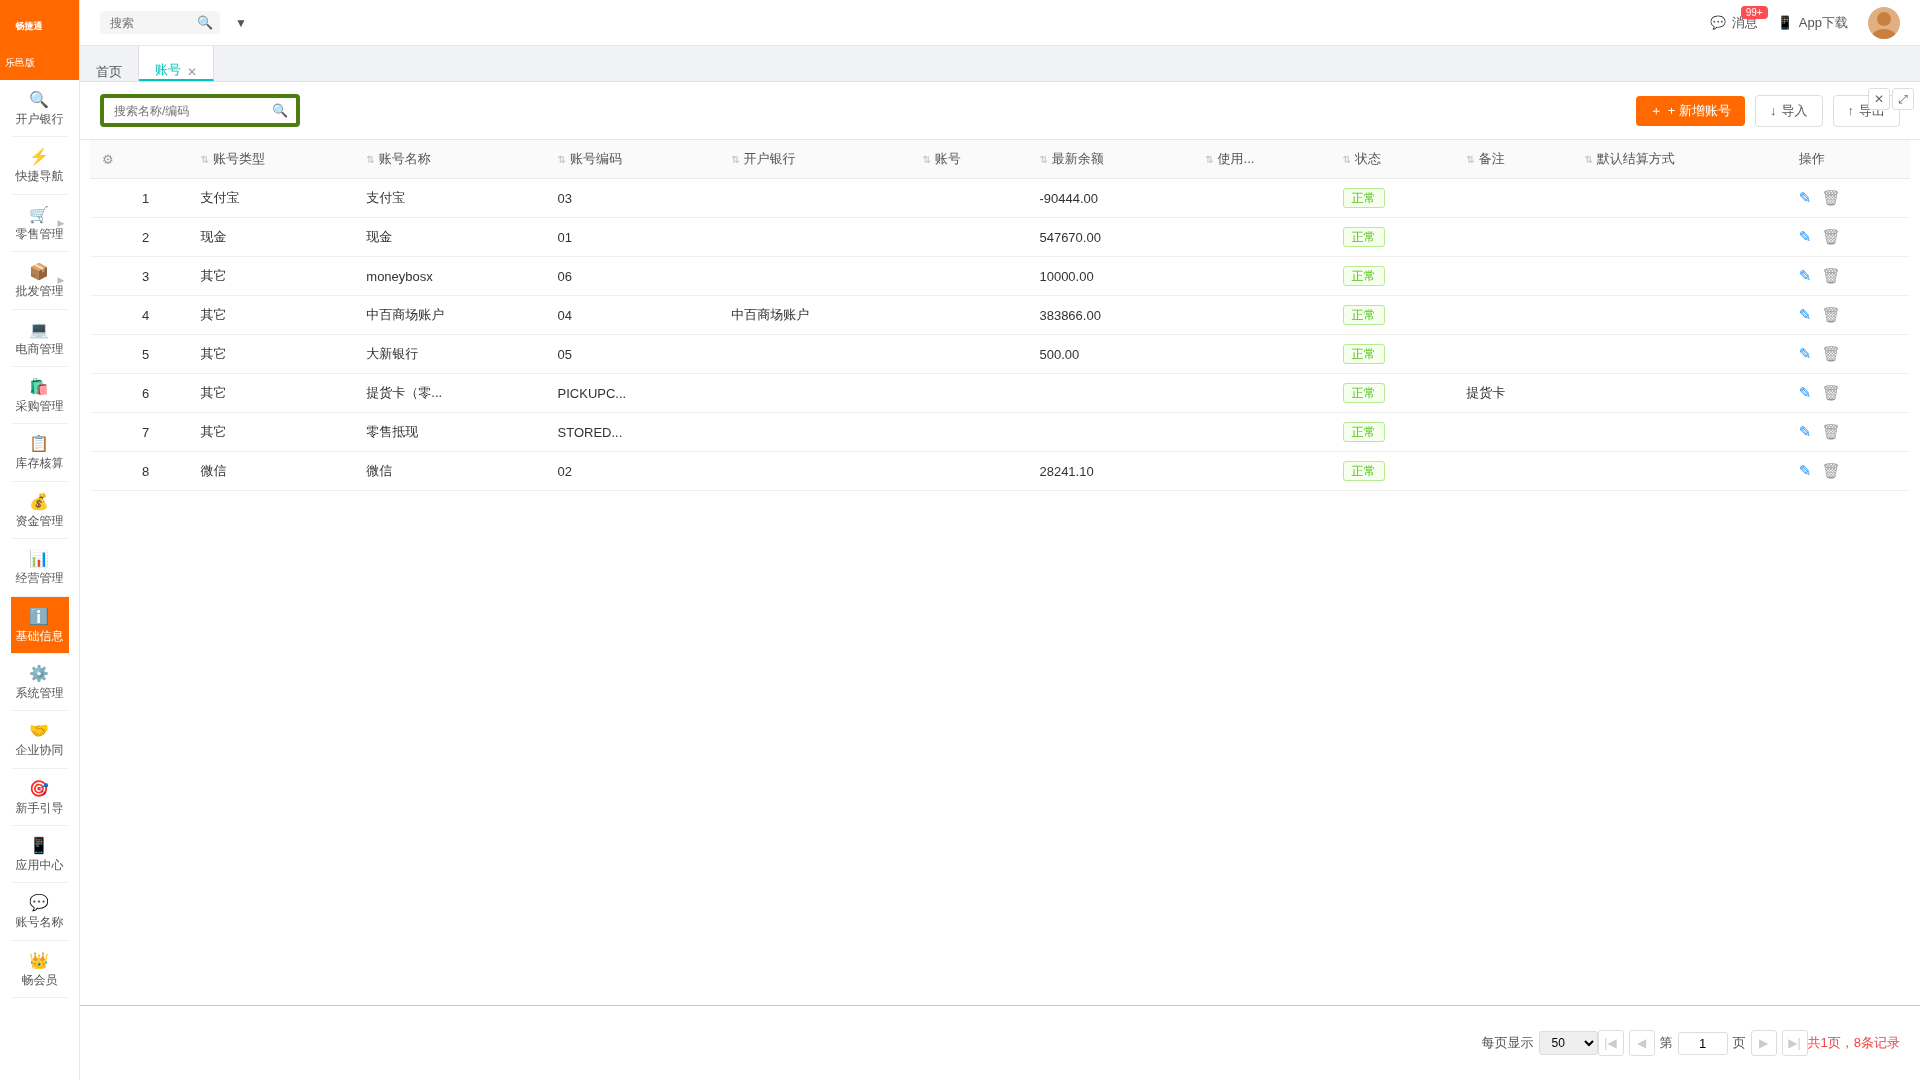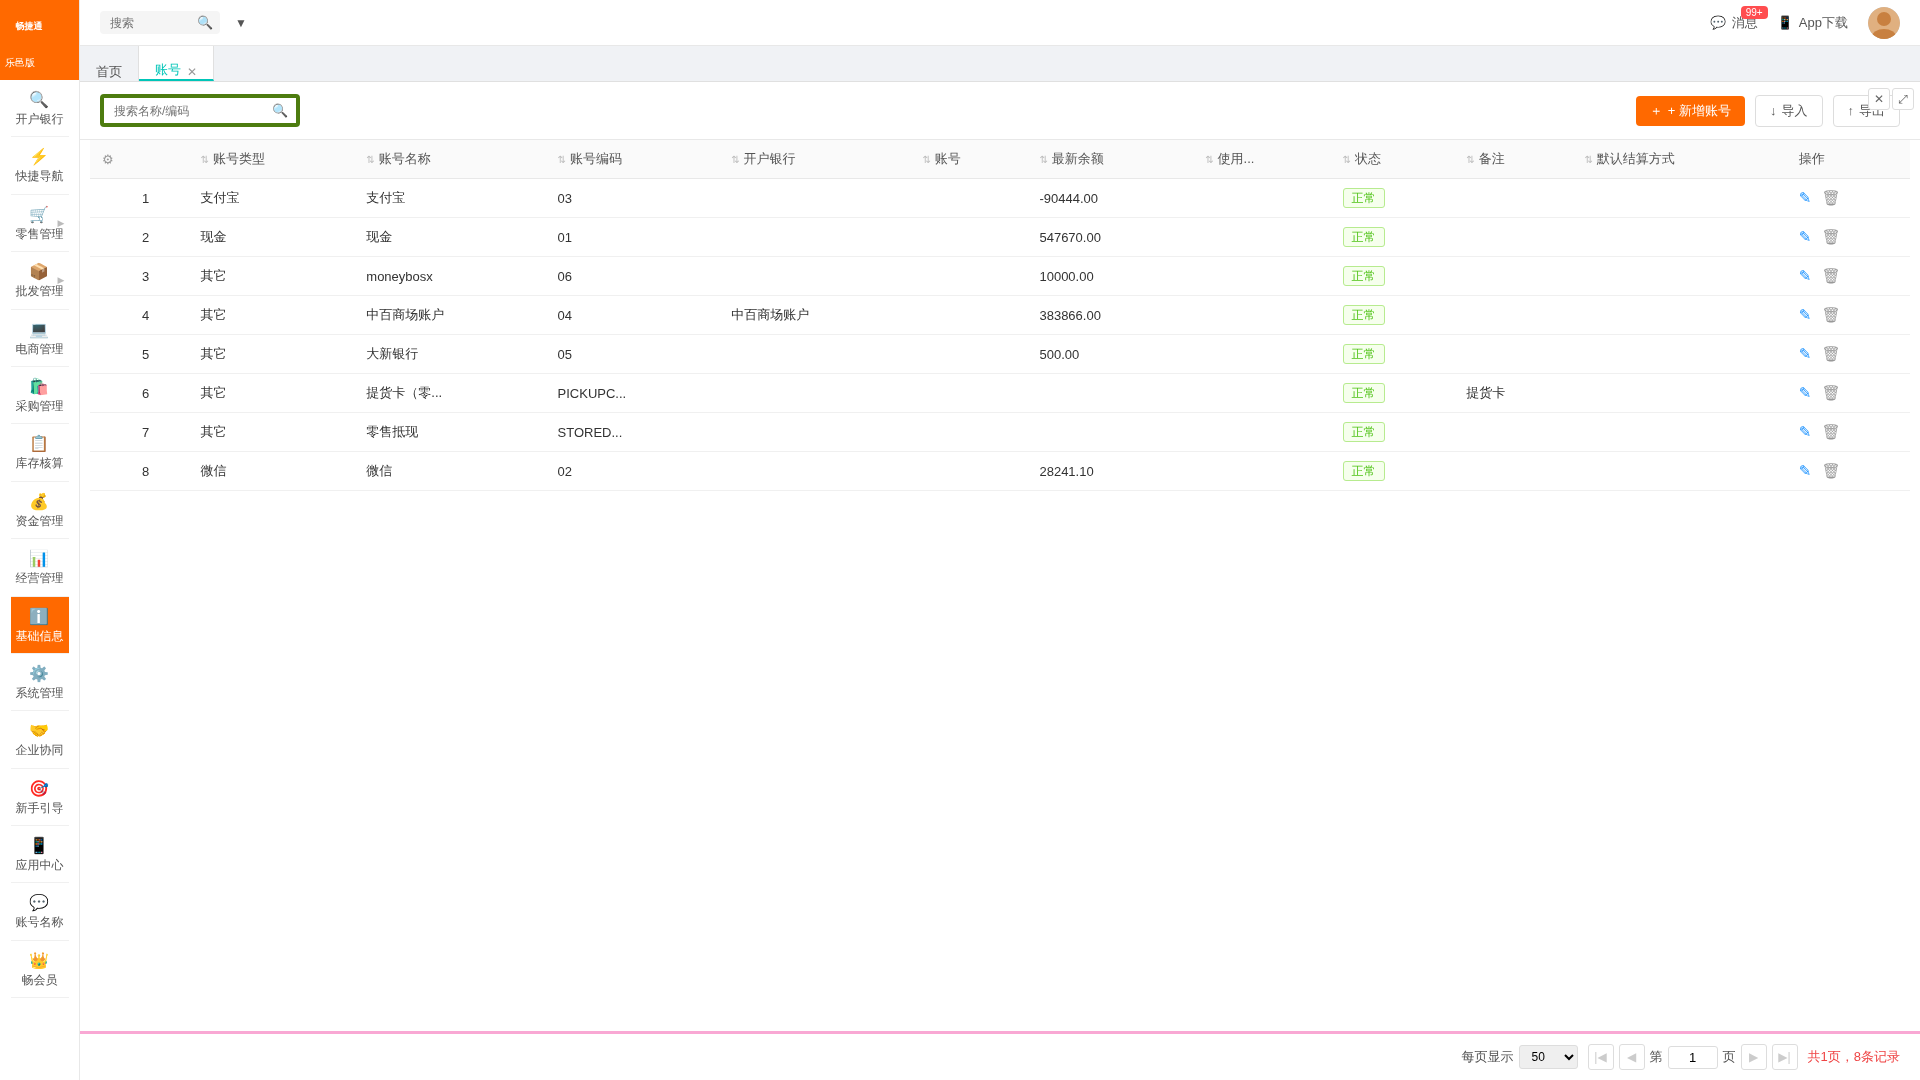"每页显示" .pagination { border-top: 3px solid #f9a8d4 -> 1px solid #f9a8d4; gap: 10px -> 0; padding: 10px 20px -> 24px 20px }
